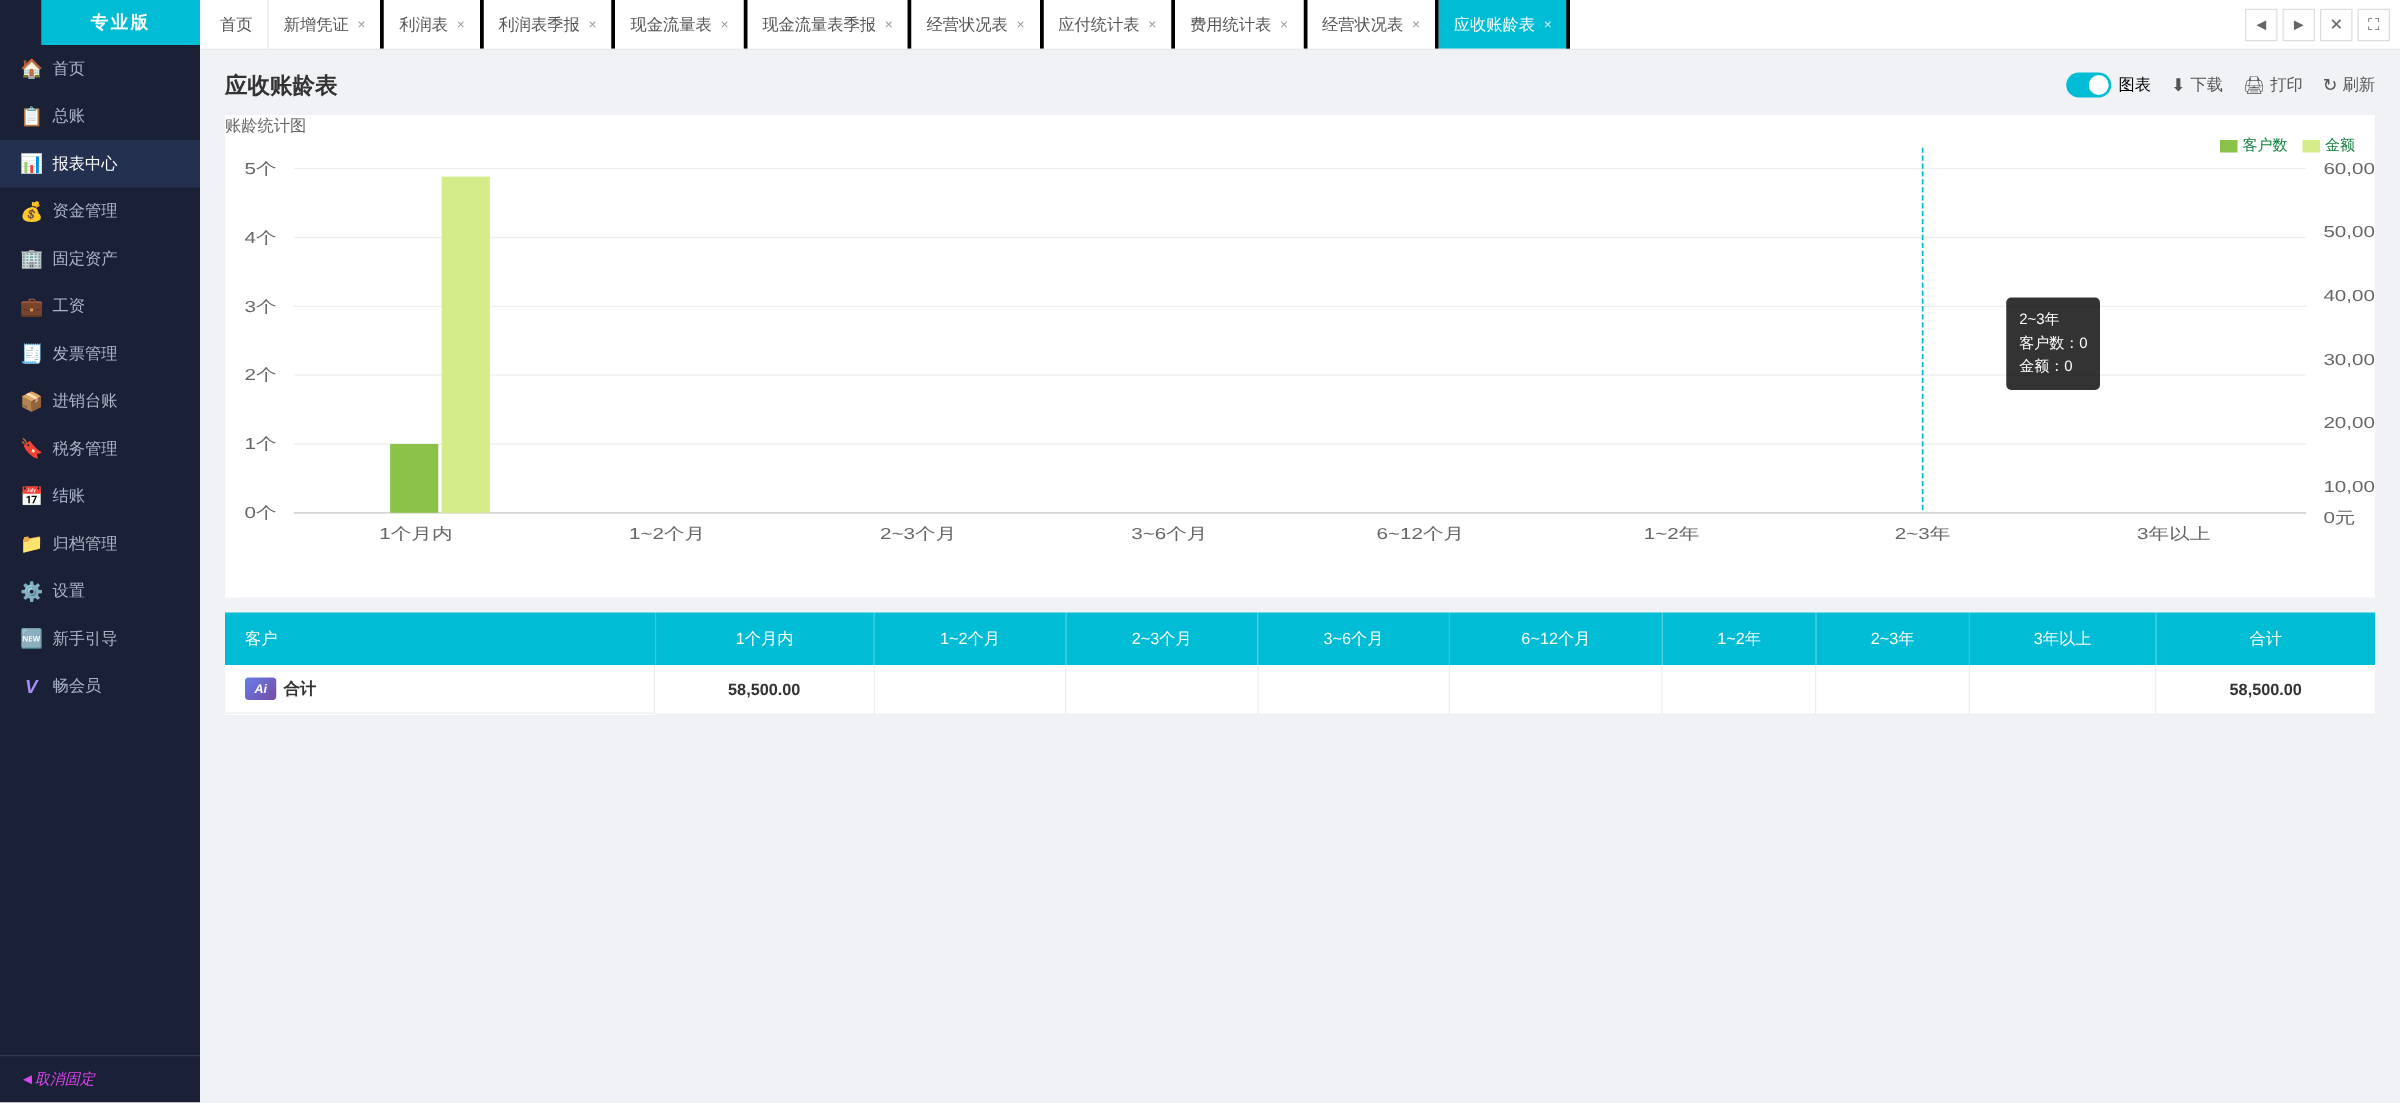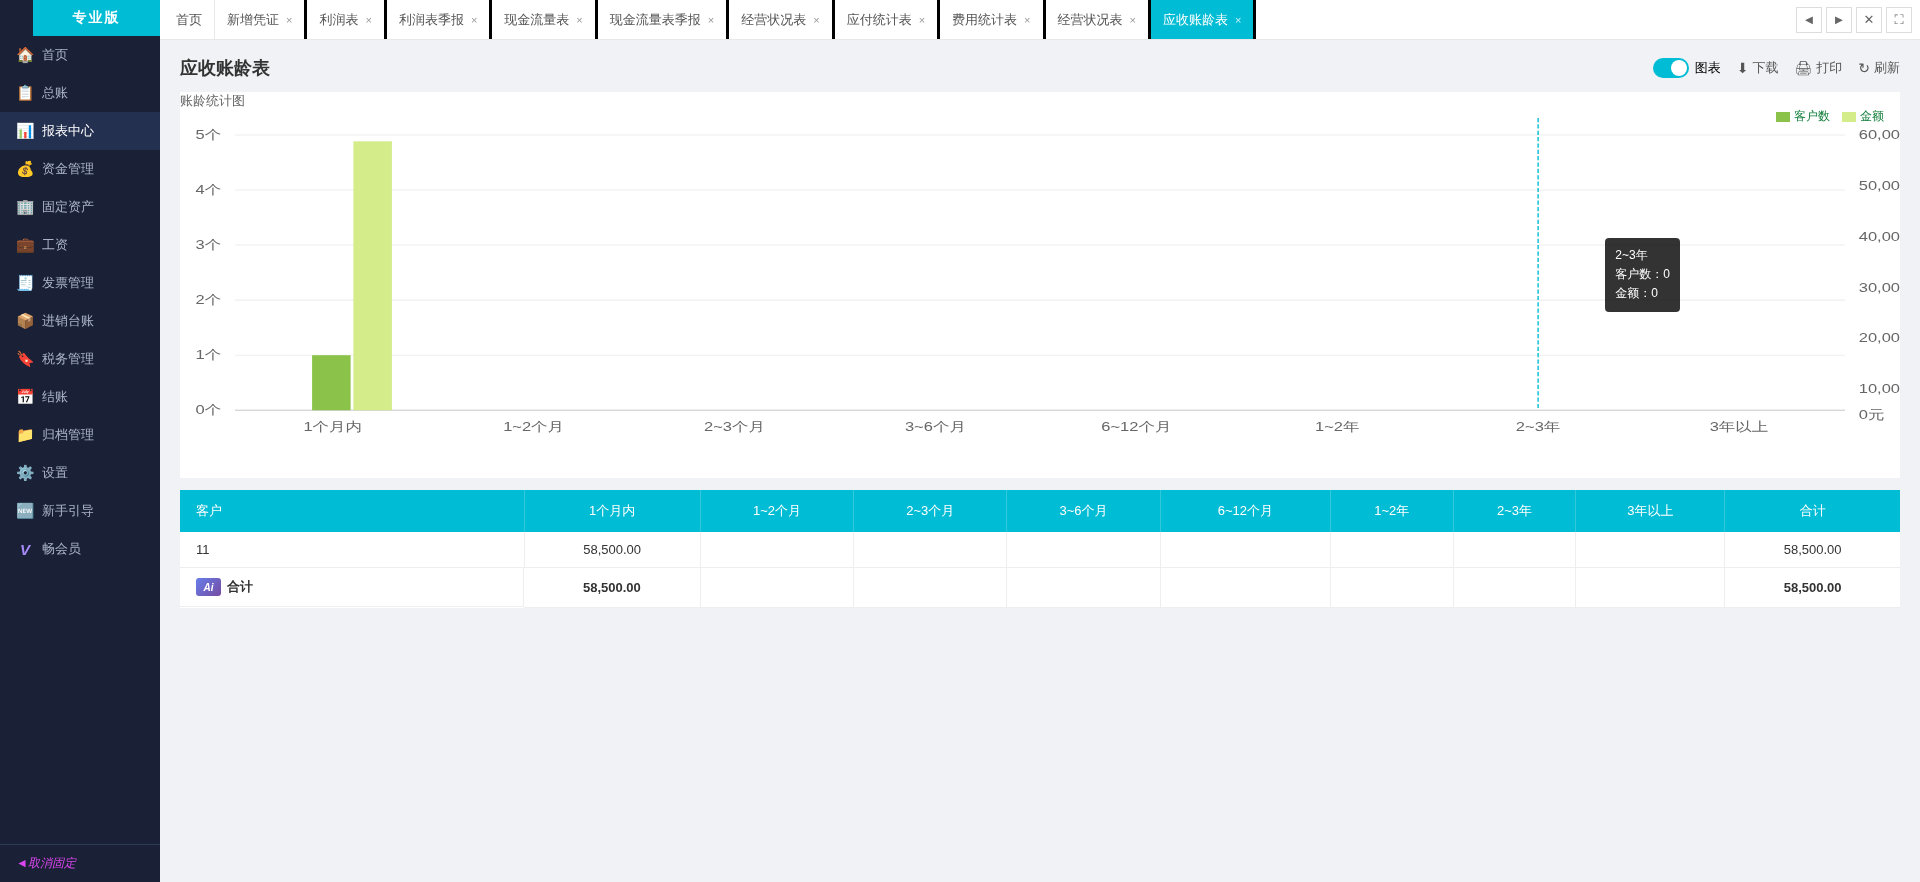"11" tr { html: <tr> <td>11</td> <td>58,500.00</td> <td></td> <td></td> <td></td> <td></td> <td></td> <td></td> <td></td> <td>58,500.00</td> </tr> -> none }
